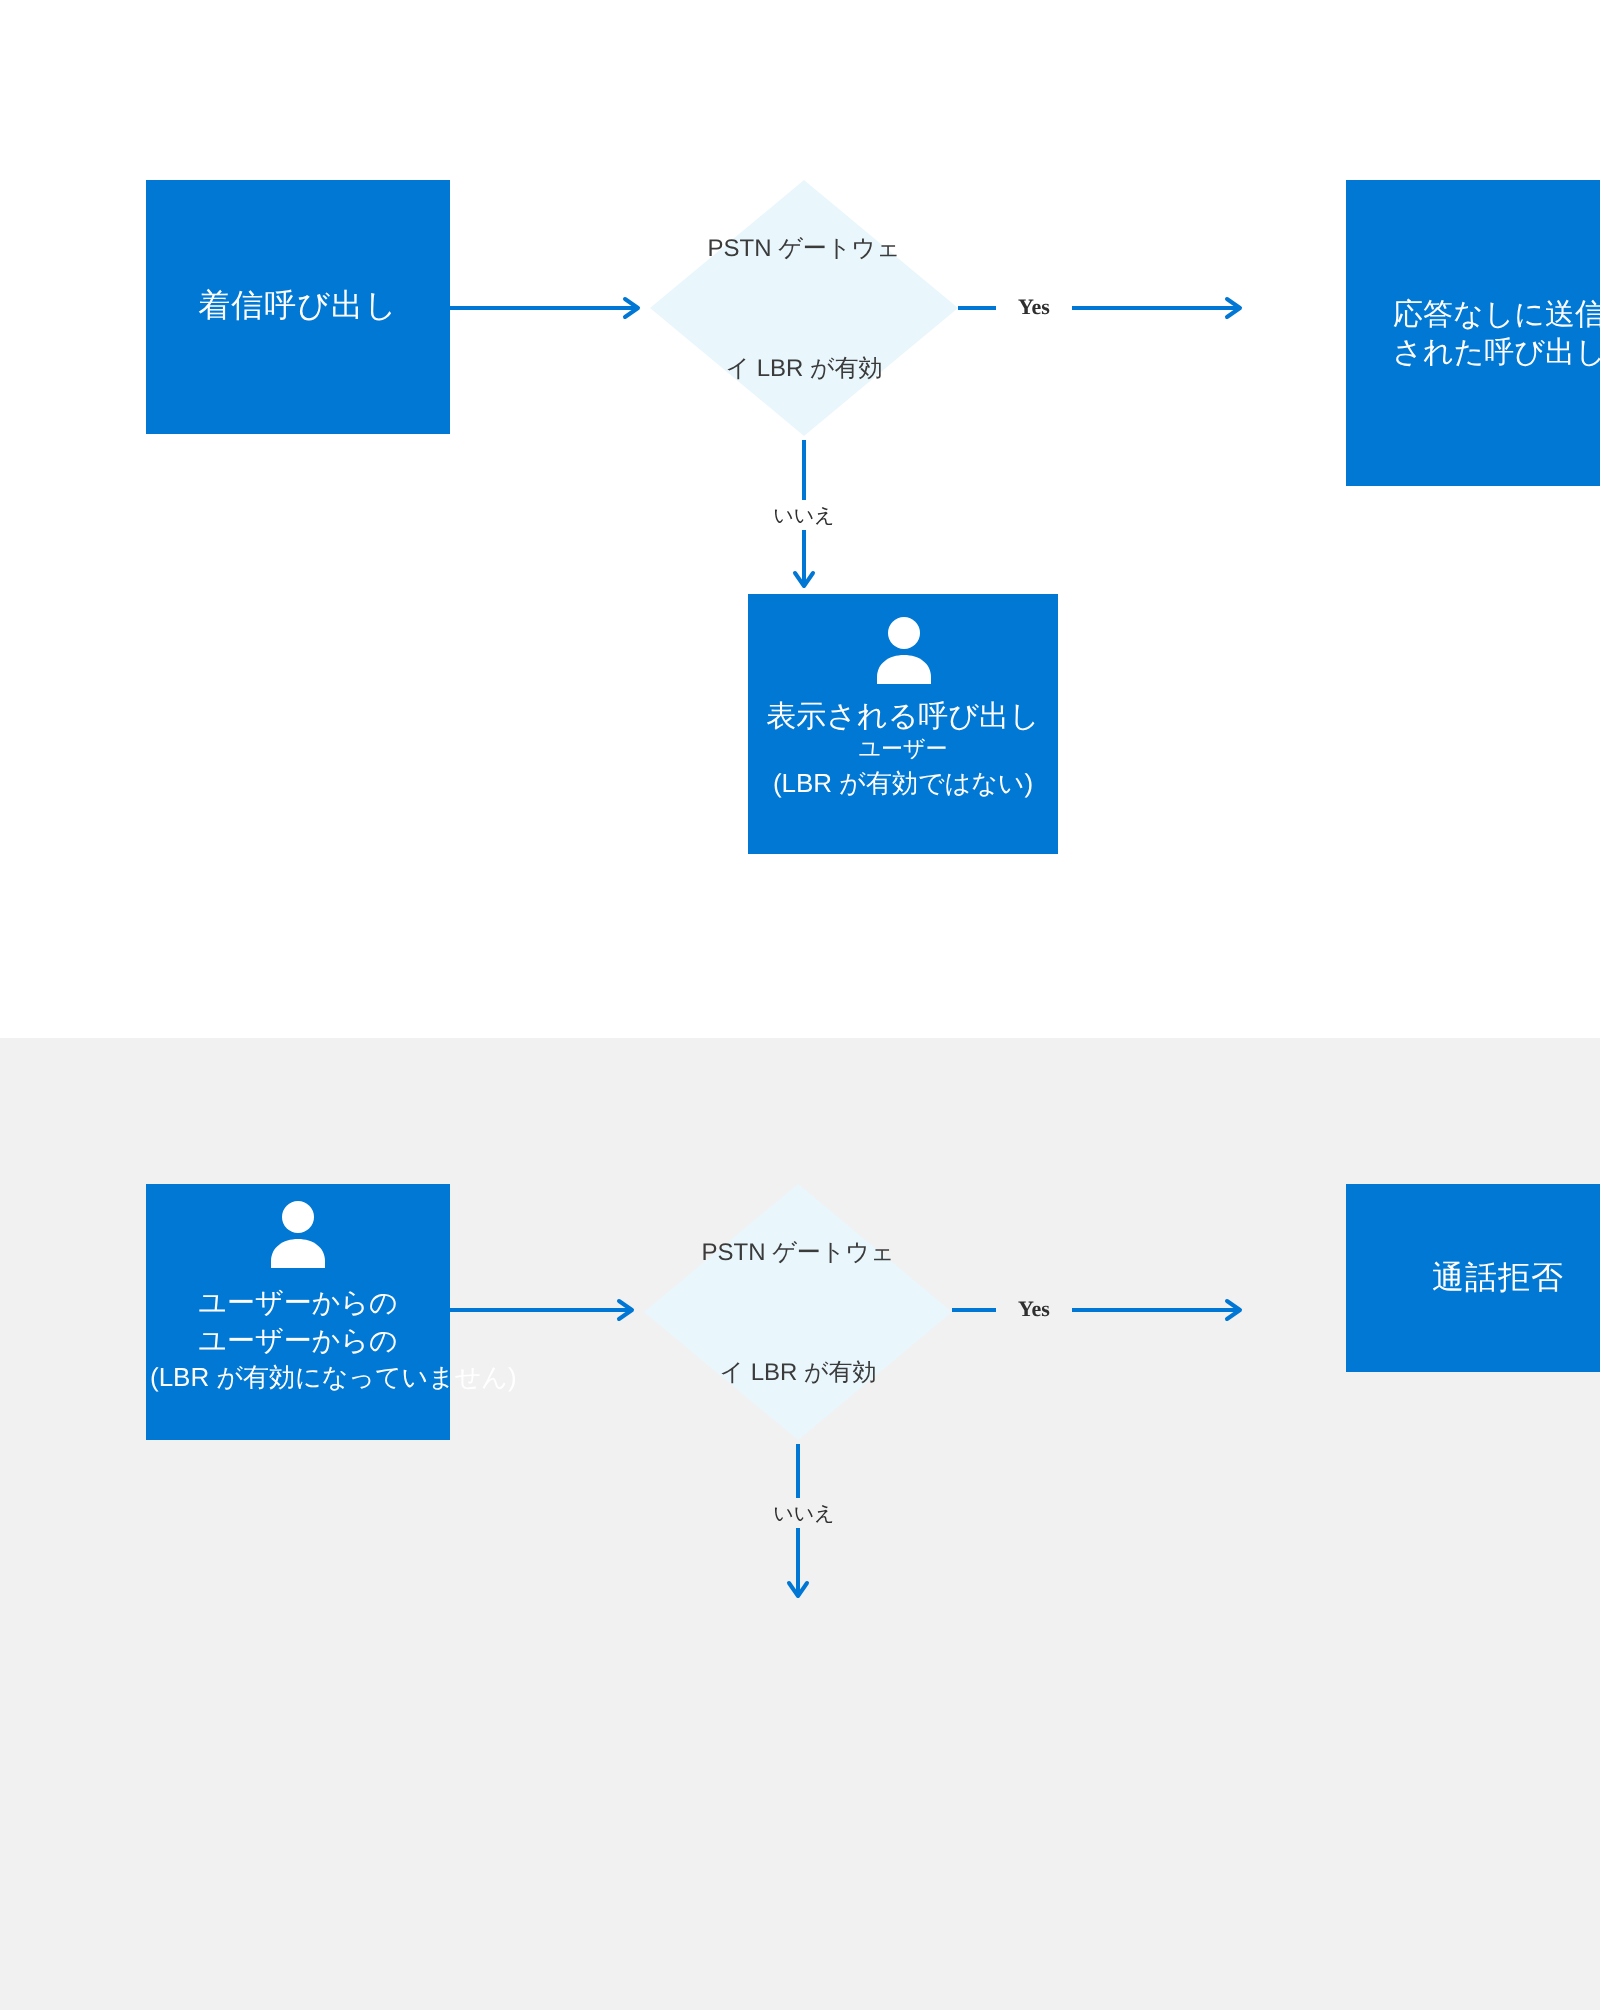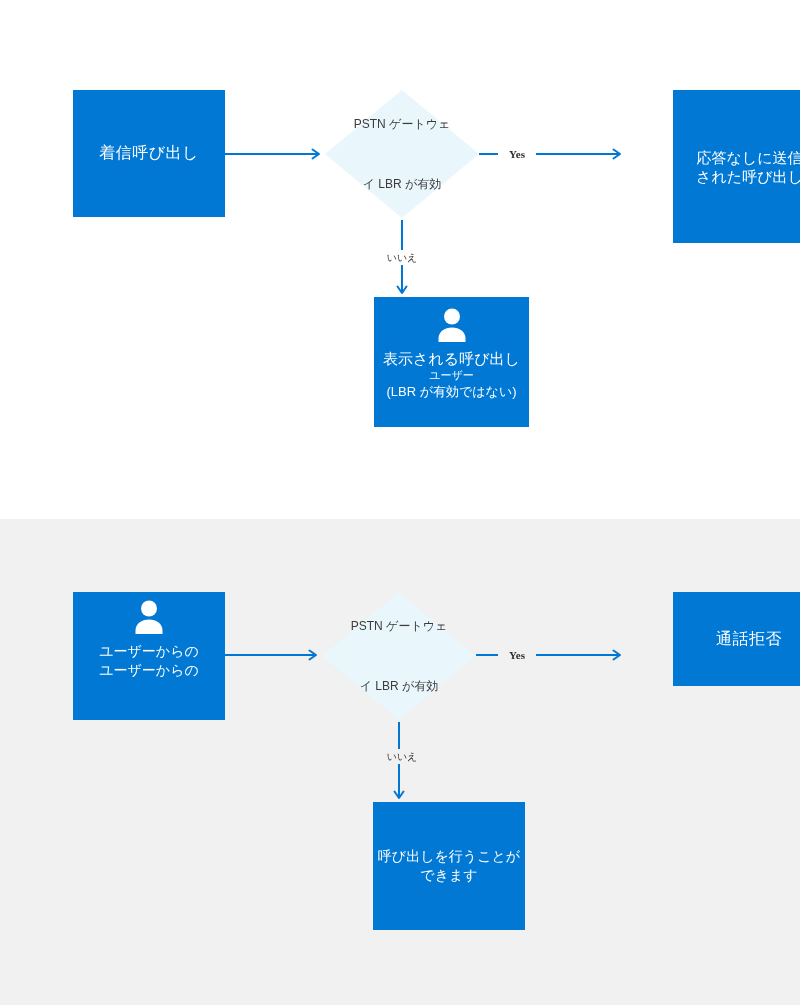"(LBR が有効になっていません)" div.ln { html: none -> <div>(LBR が有効になっていません)</div> }
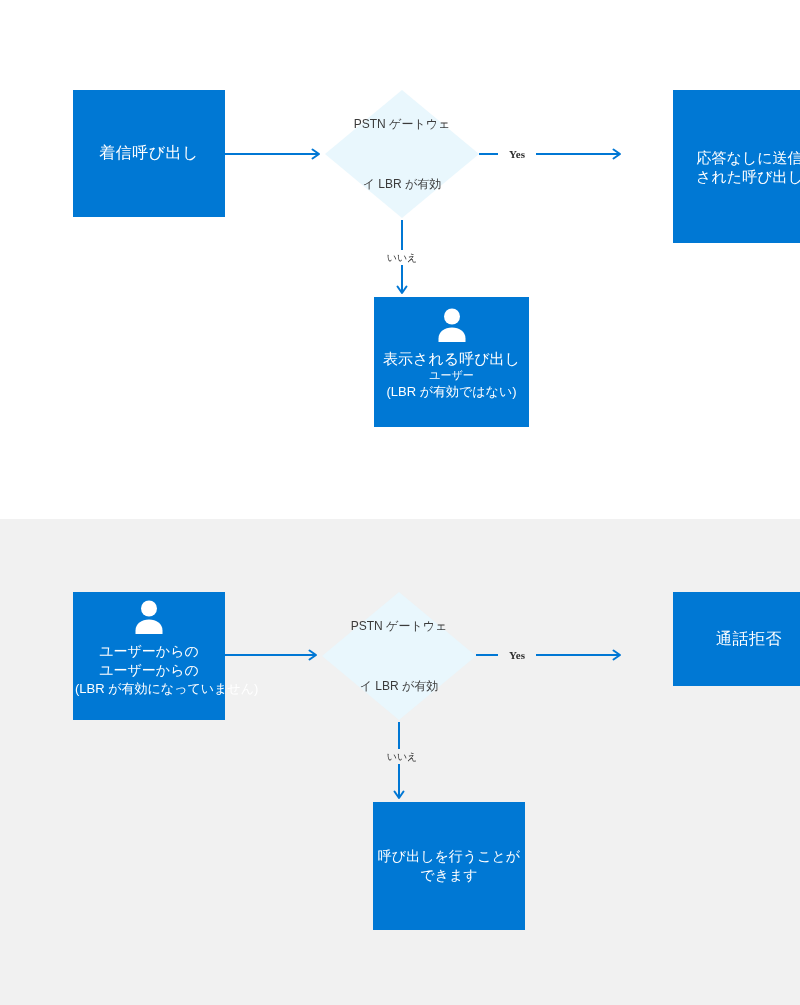"呼び出しを行うことが" div.box { html: <div> <div>呼び出しを行うことが</div> <div>できます</div> </div> -> none }
